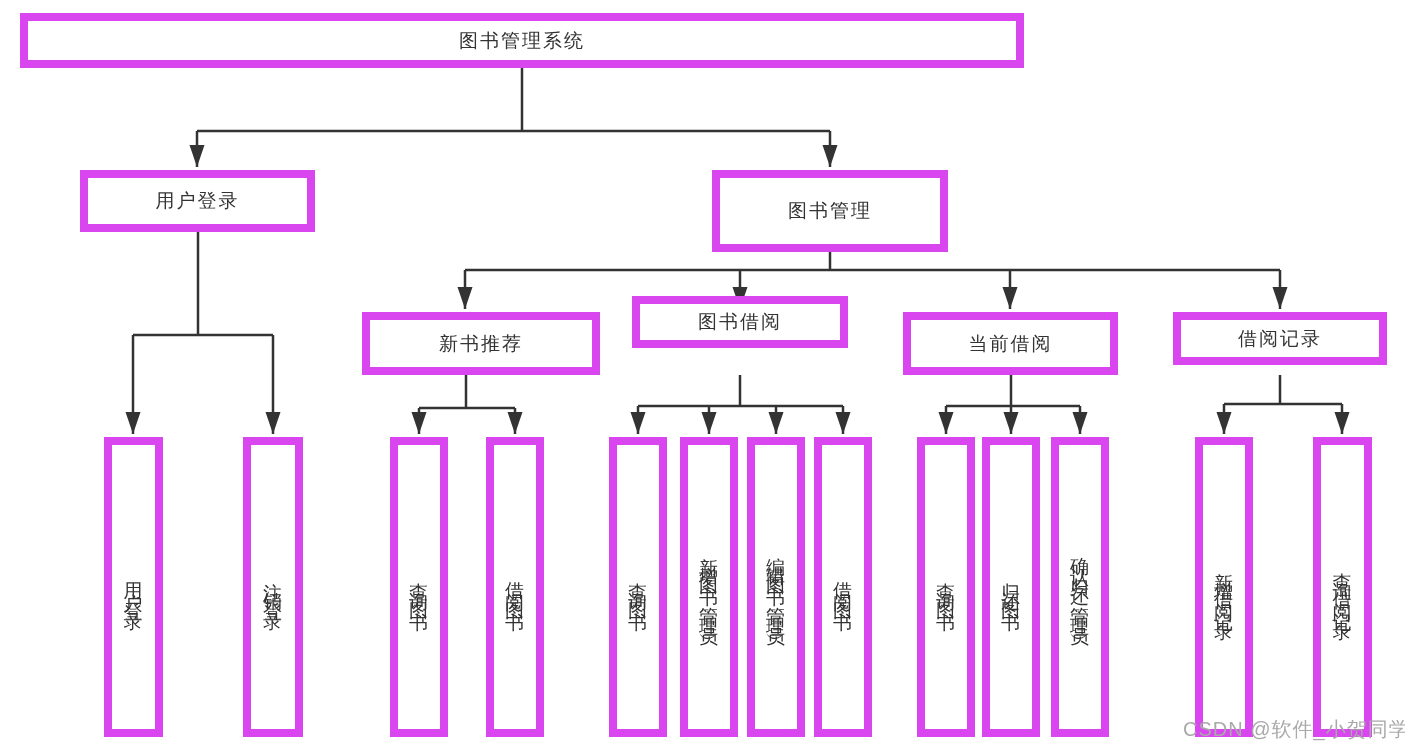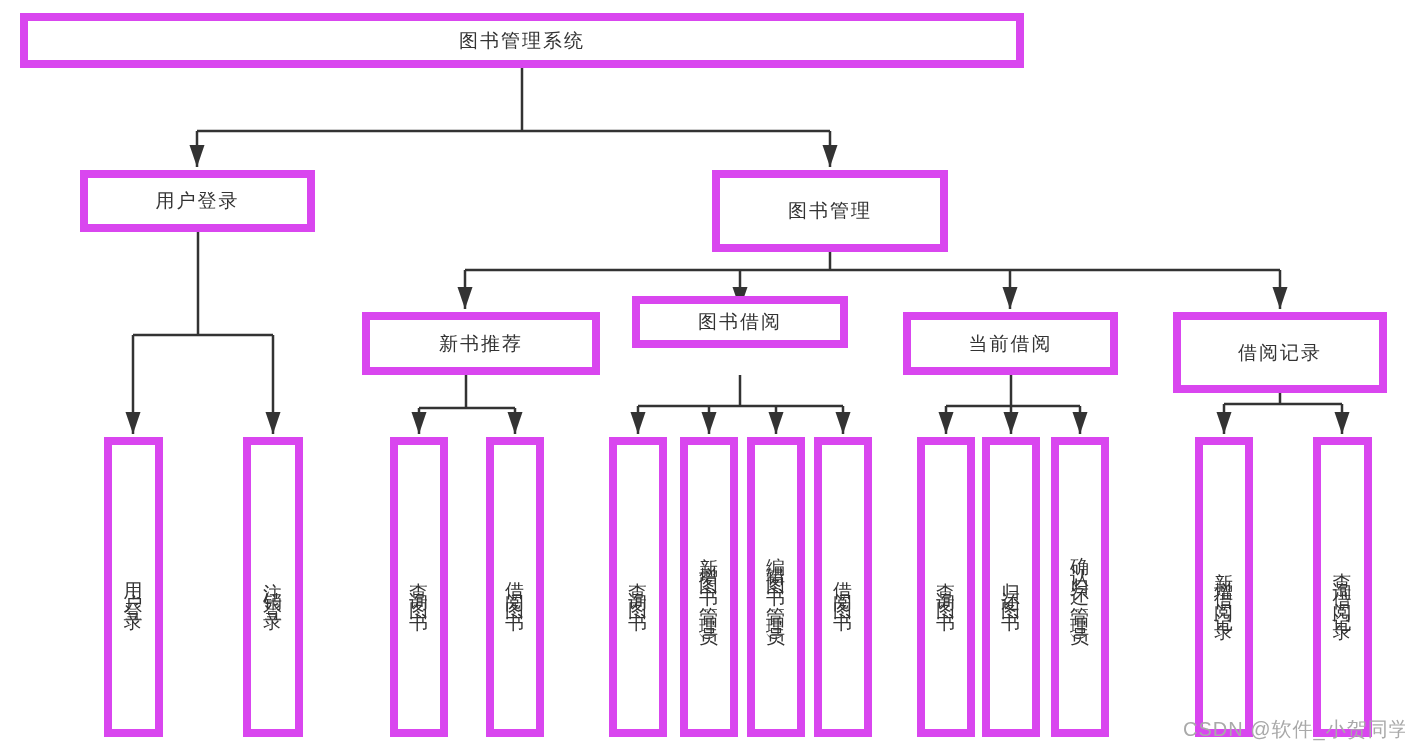"借阅记录" div.box { height: 81px -> 53px }
